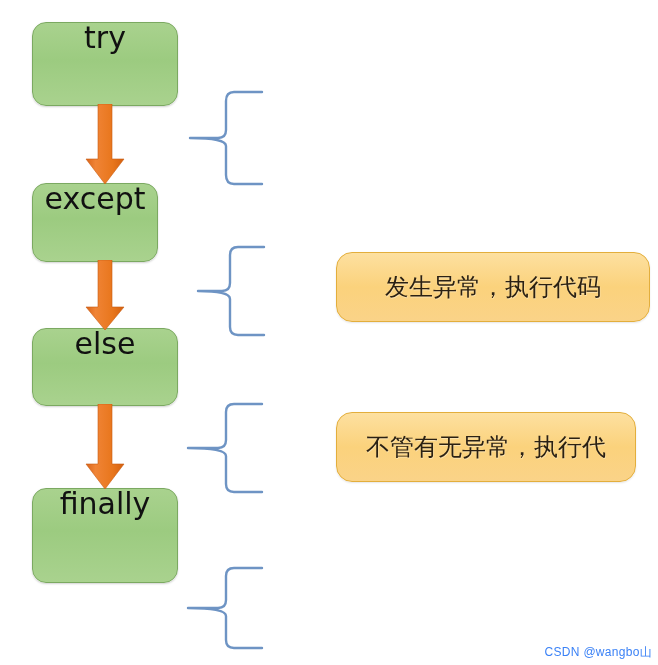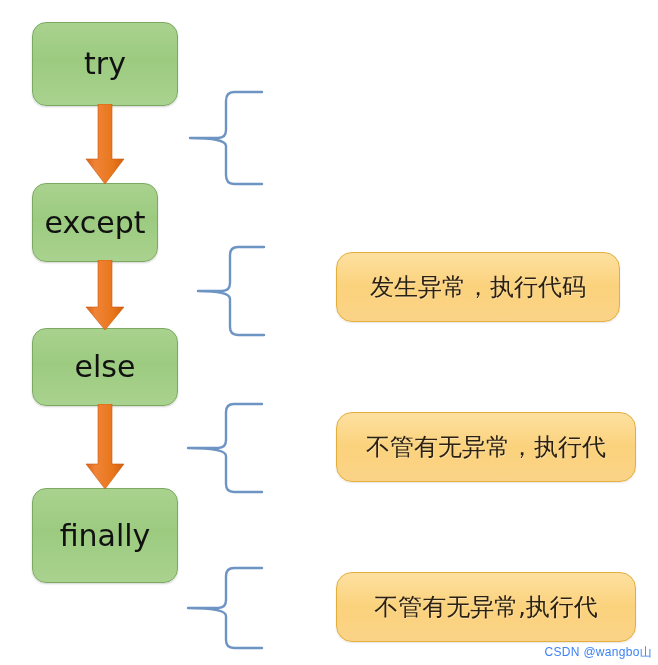"try" .green-box { align-items: center -> flex-start }
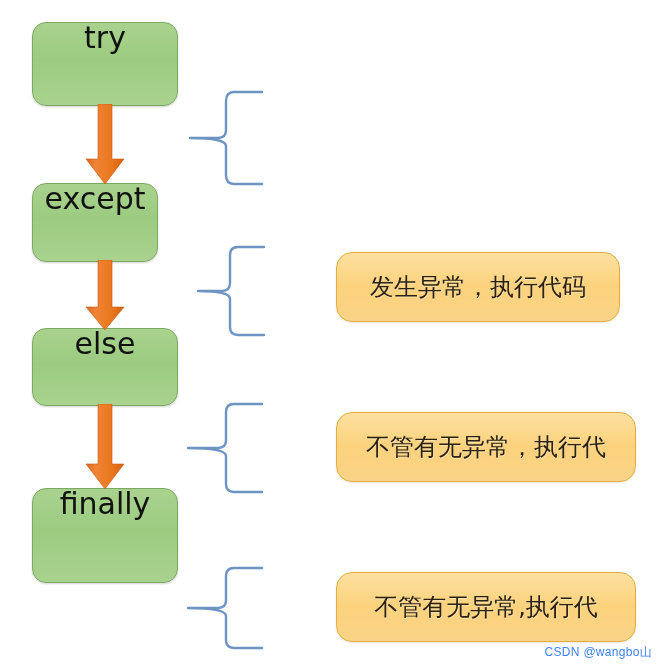"发生异常，执行代码" div.yellow-box { width: 284px -> 314px }
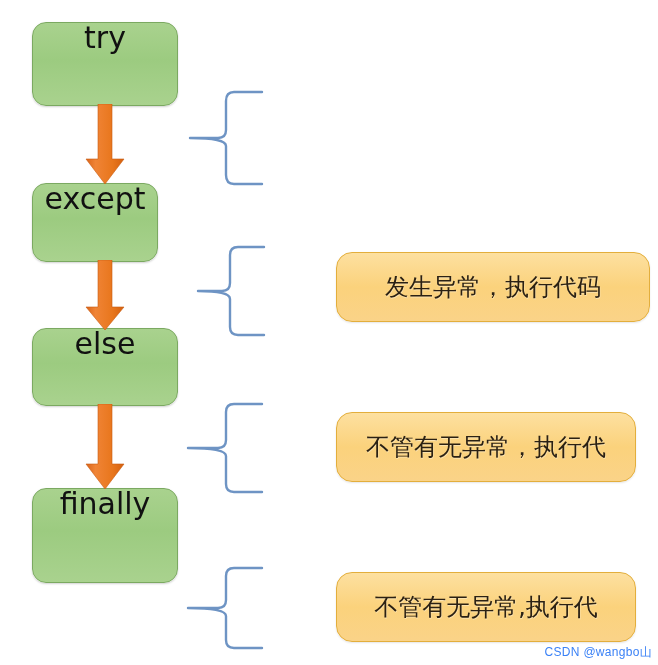"不管有无异常,执行代" div.yellow-box { html: <div> <span>不管有无异常,执行代</span> </div> -> none }
